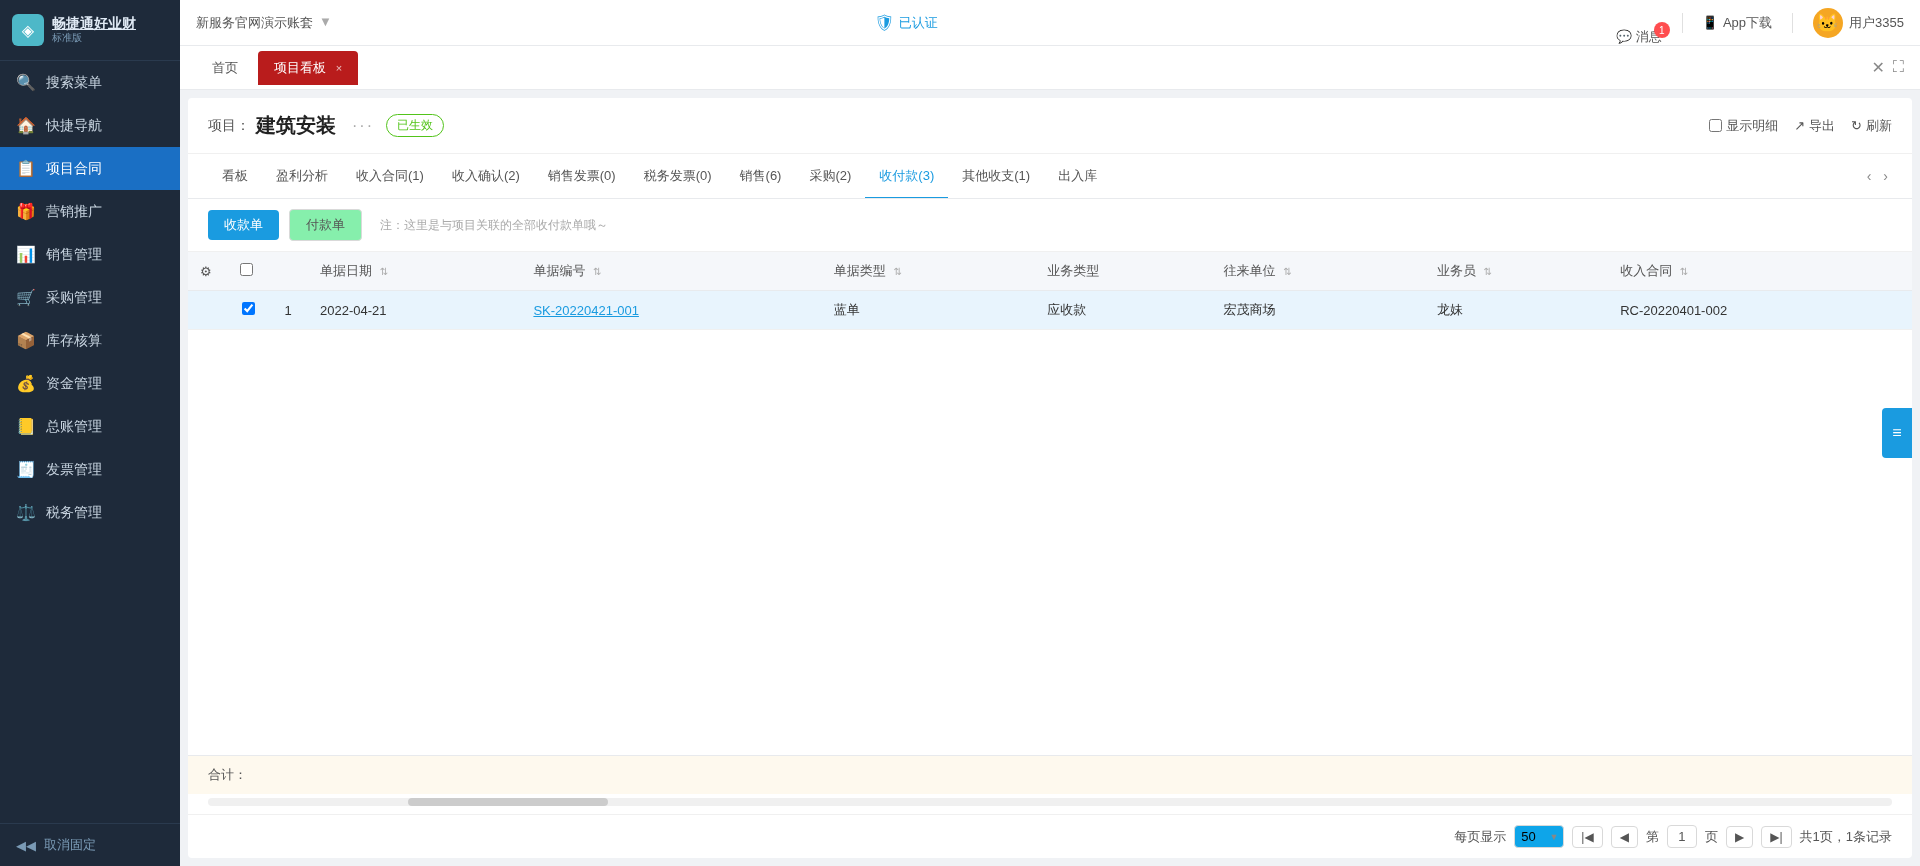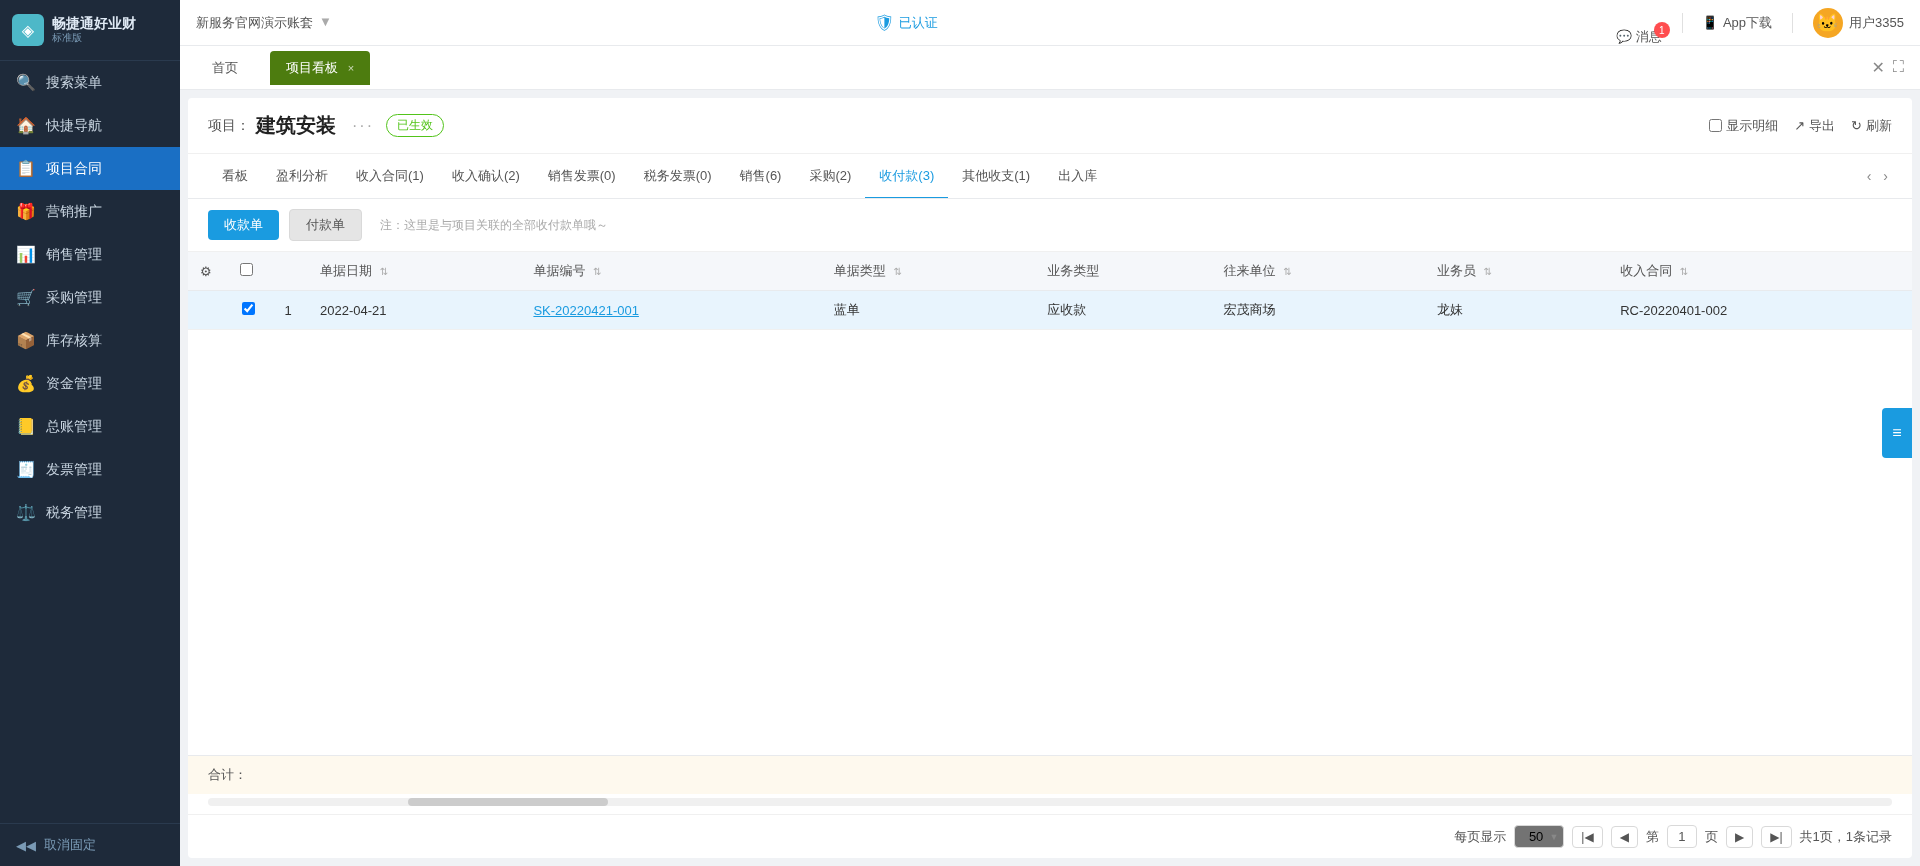"畅捷通好业财" .logo-text { text-decoration: none -> underline }
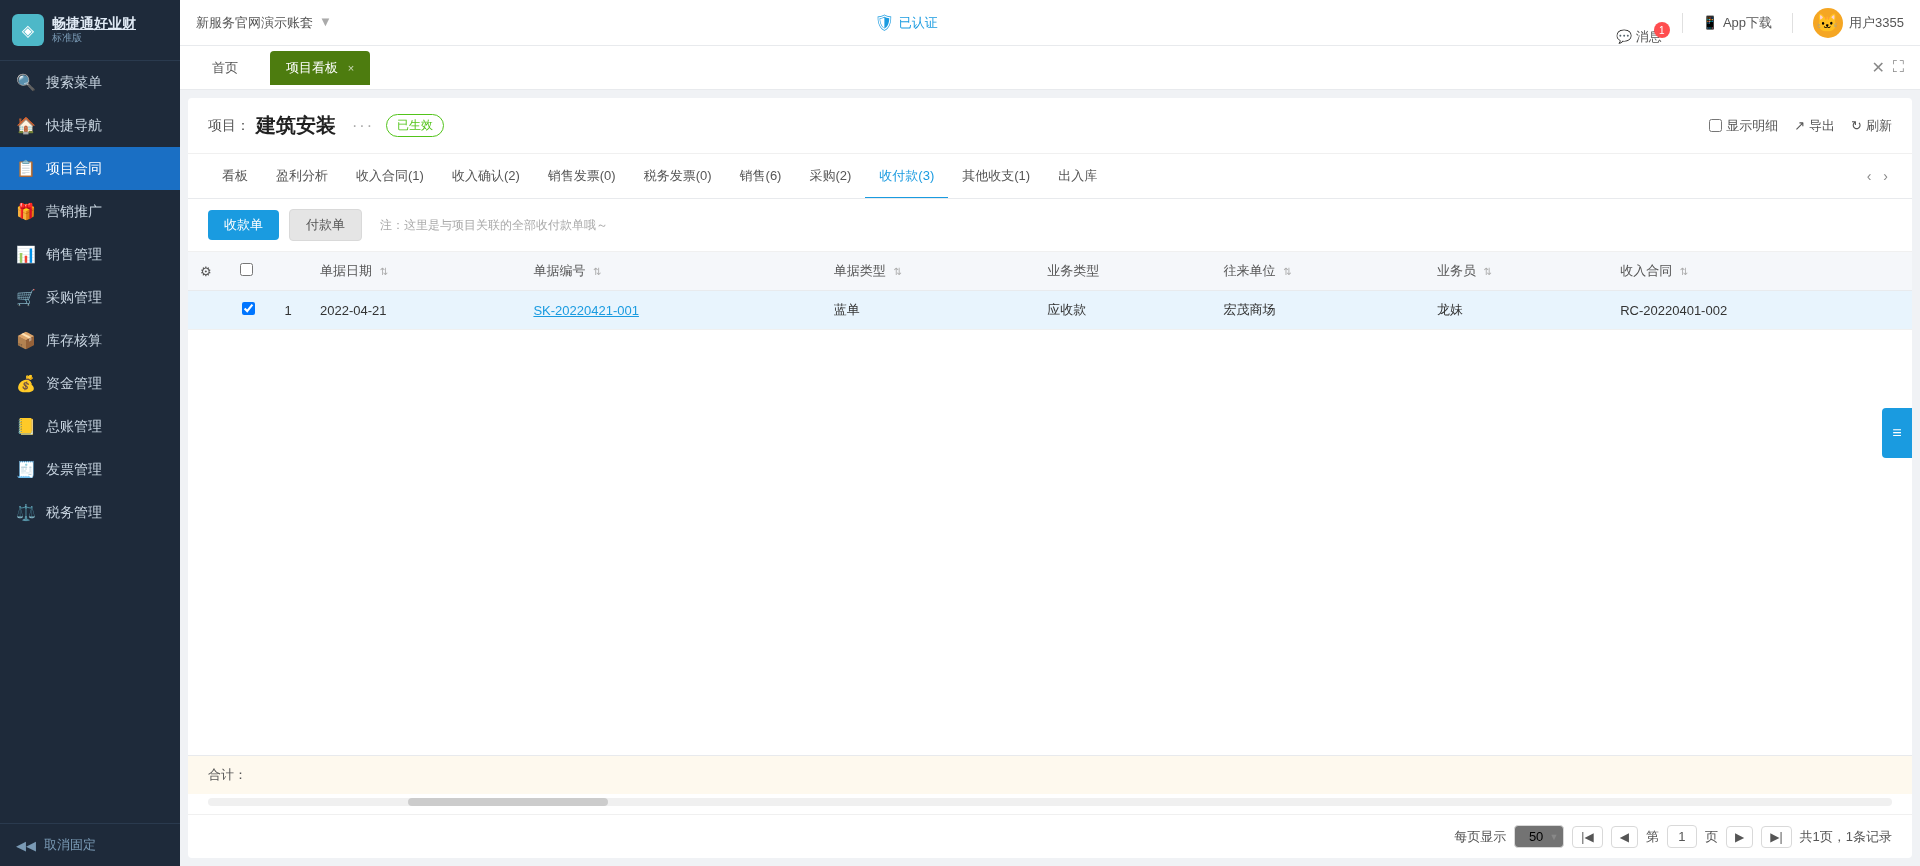"项目看板 ×" .tab-item.active { background: #4d7c0f -> #b91c1c; margin-left: 12px -> none }
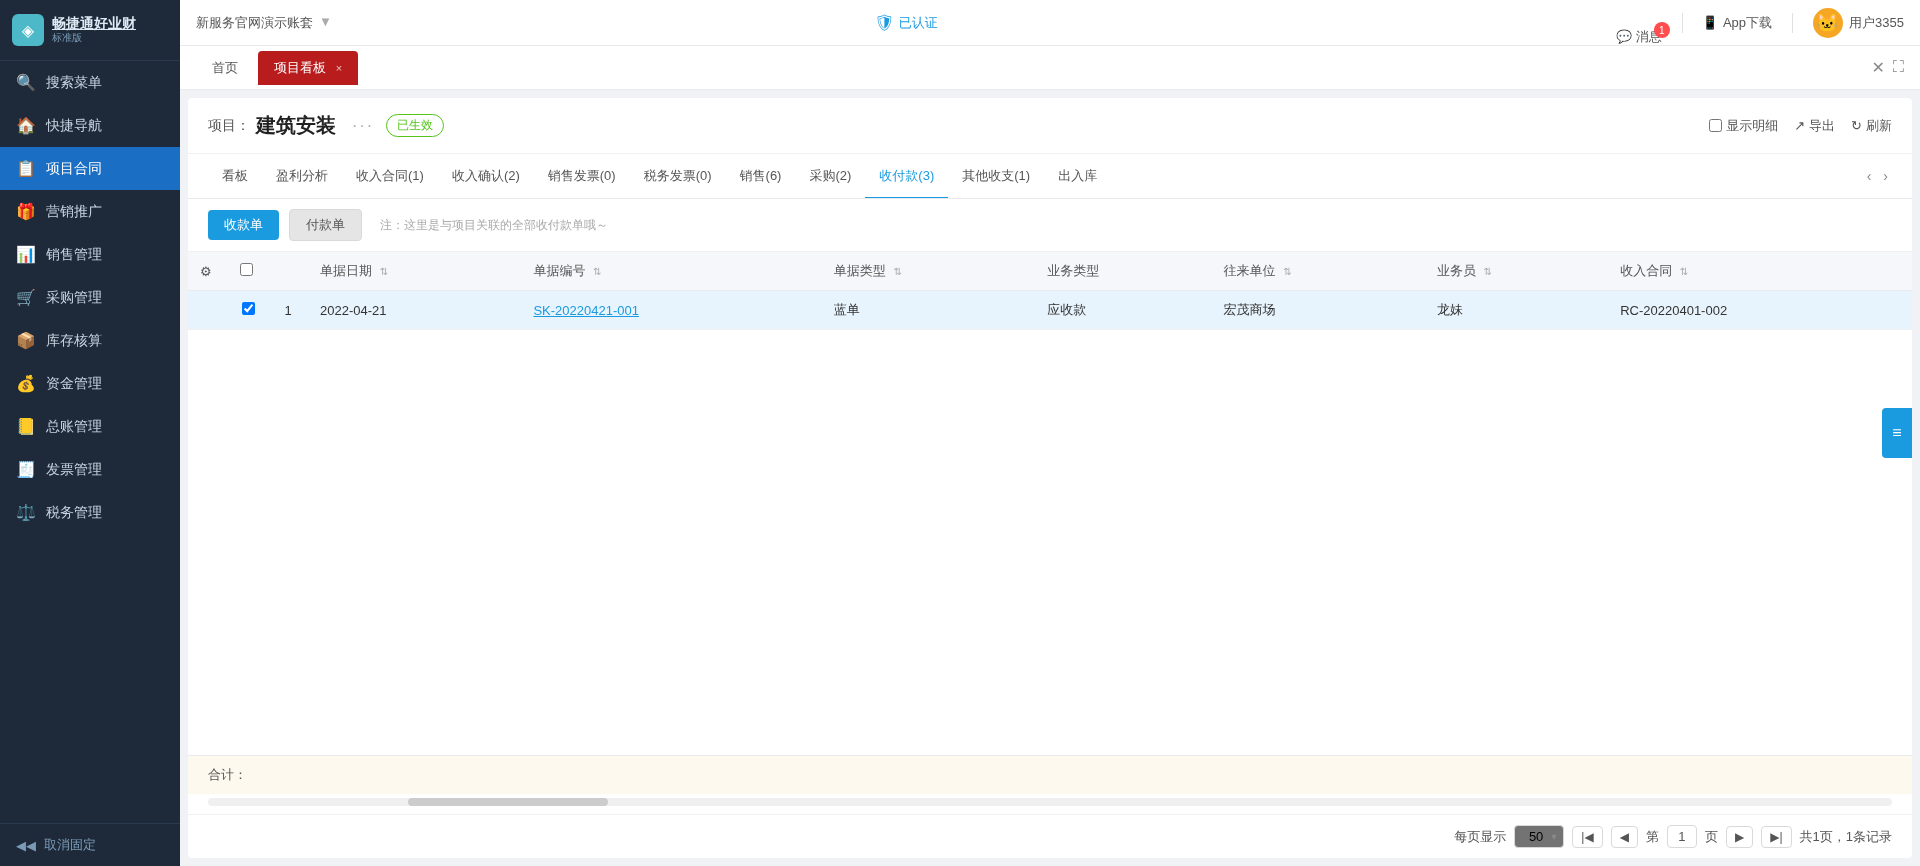"付款单" .btn-default { background: #e5e5e5 -> #86efac }
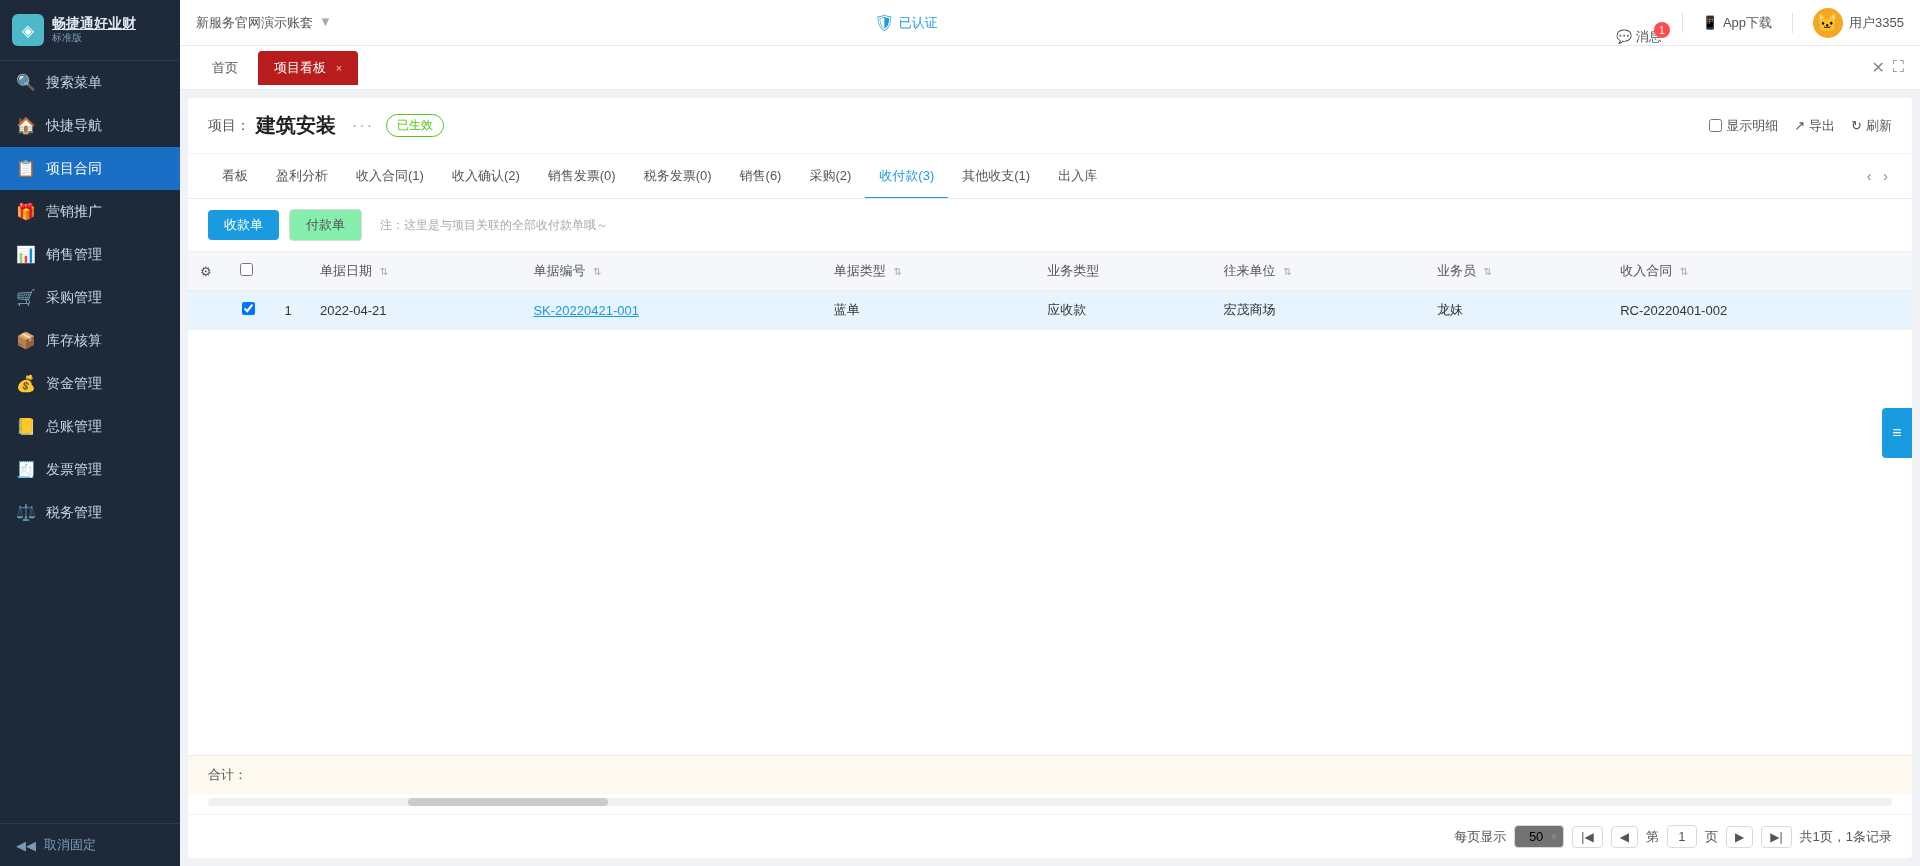"50" .pagination .page-size-select { background: #737373 -> #0ea5e9; text-align: right -> none }
